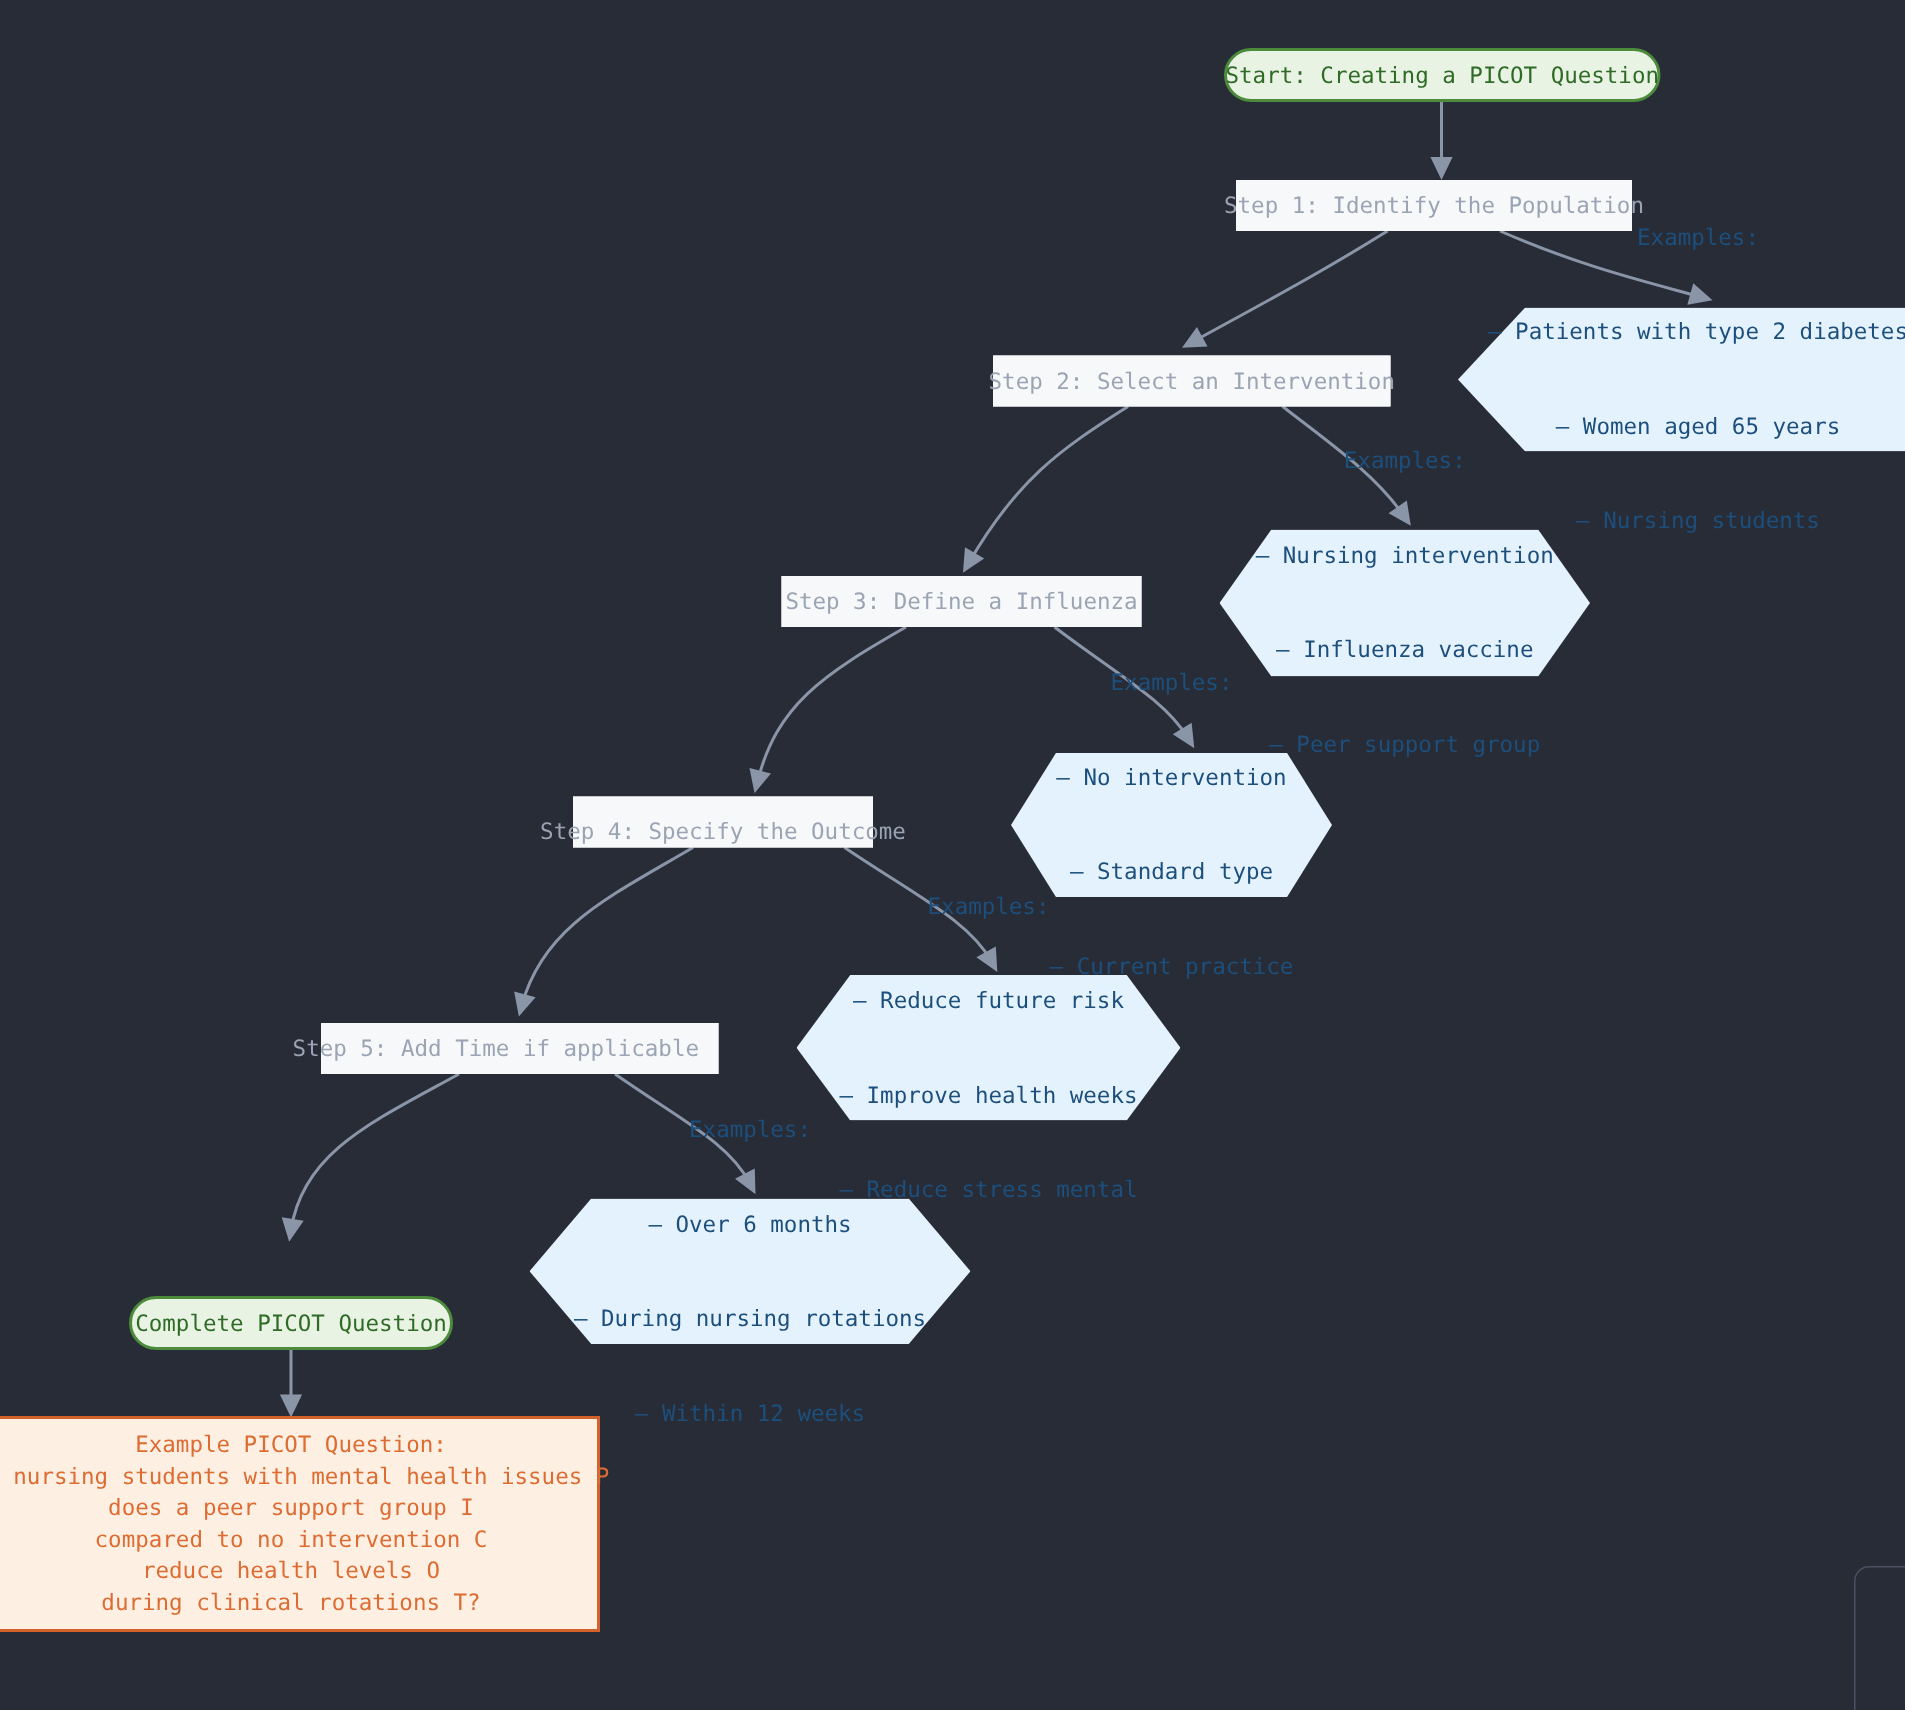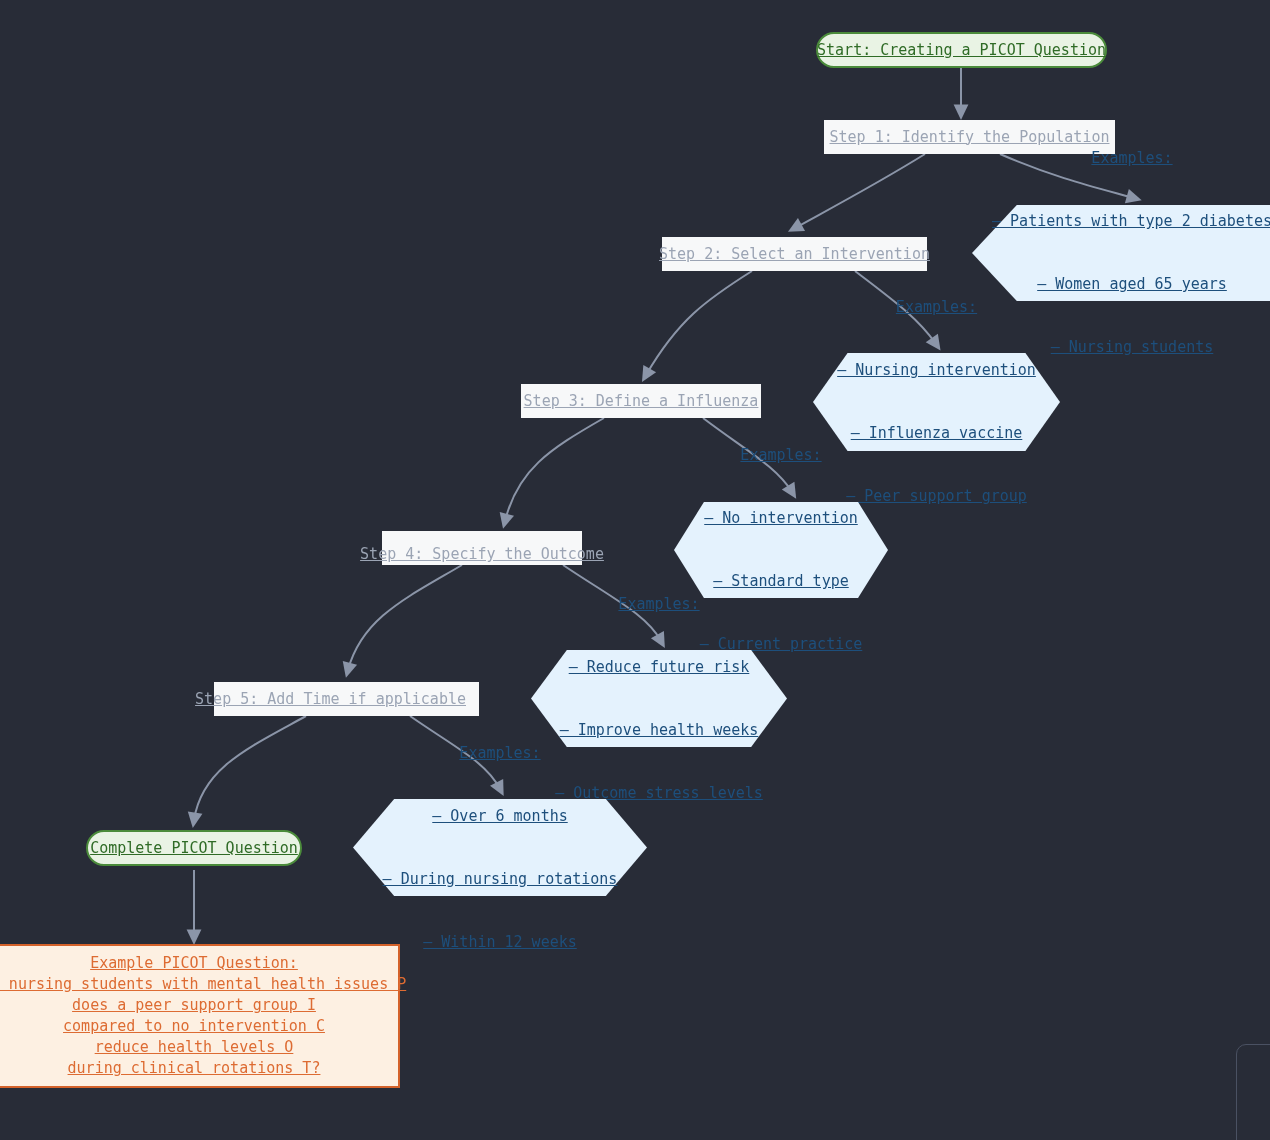"Start: Creating a PICOT Question" .node .line { text-decoration: underline -> none }
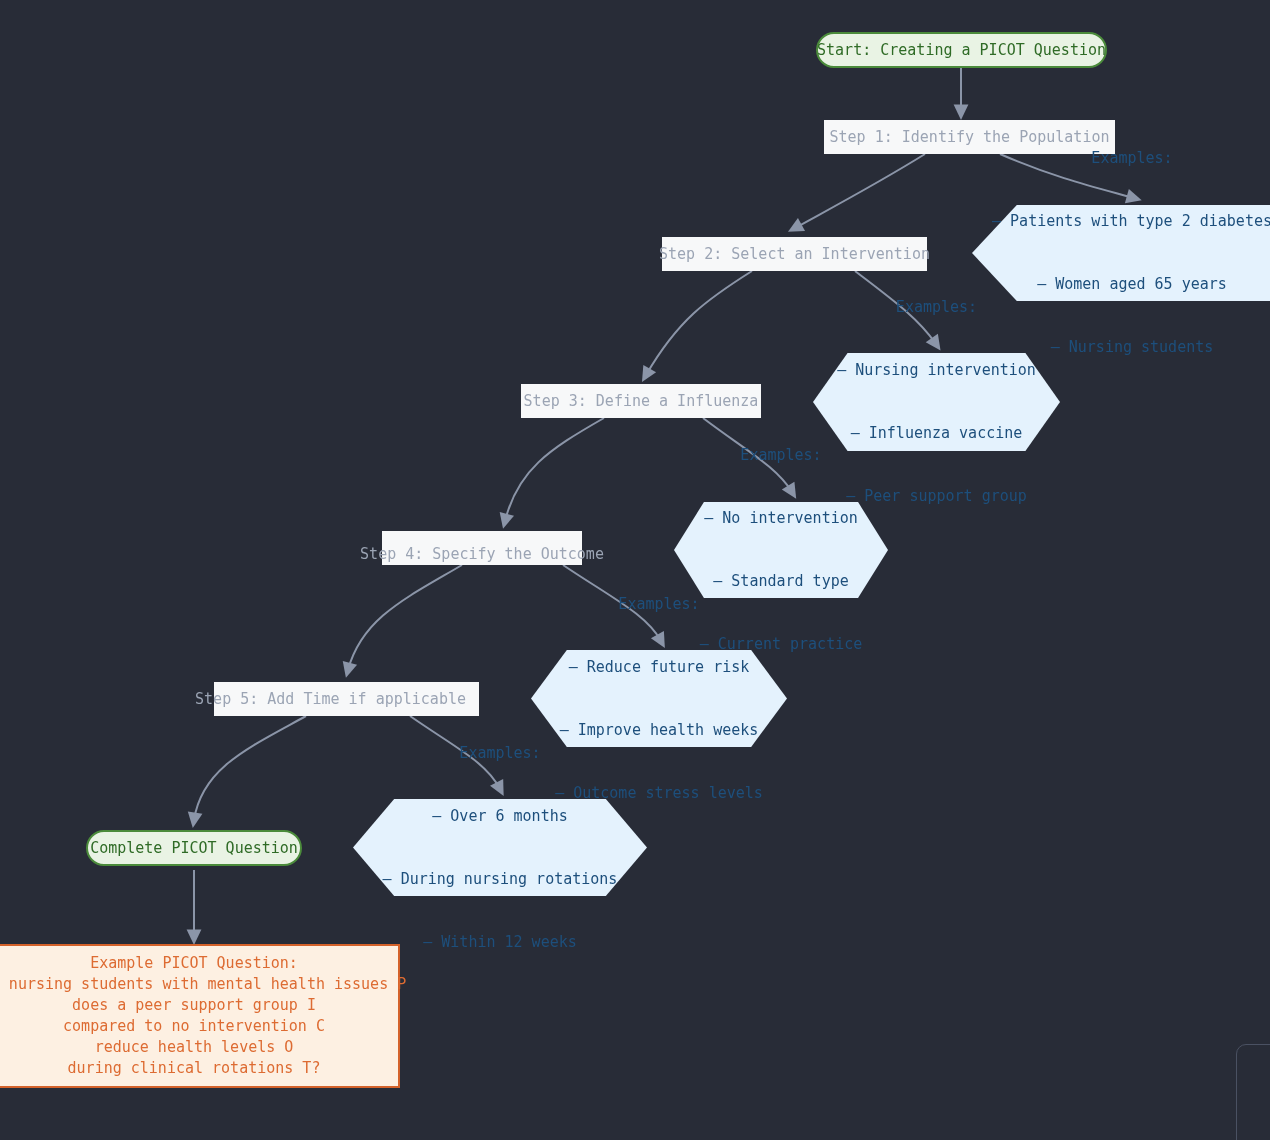"Step 1: Identify the Population" div.node { width: 291px -> 264px }
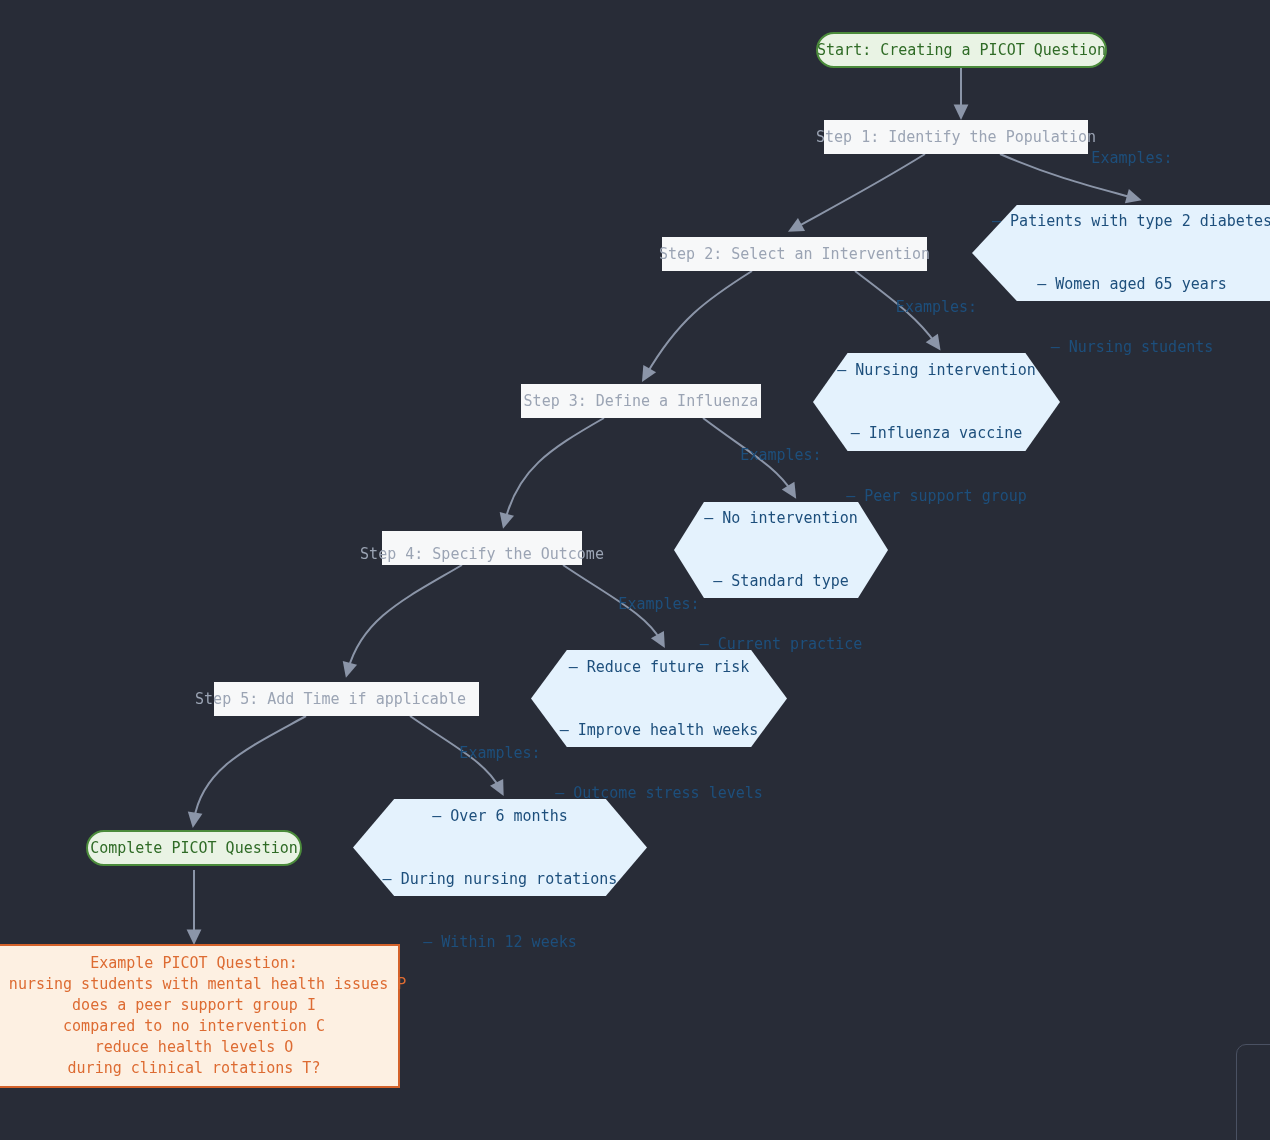"– Outcome stress levels" span.line { text: Outcome stress levels -> Reduce stress mental }
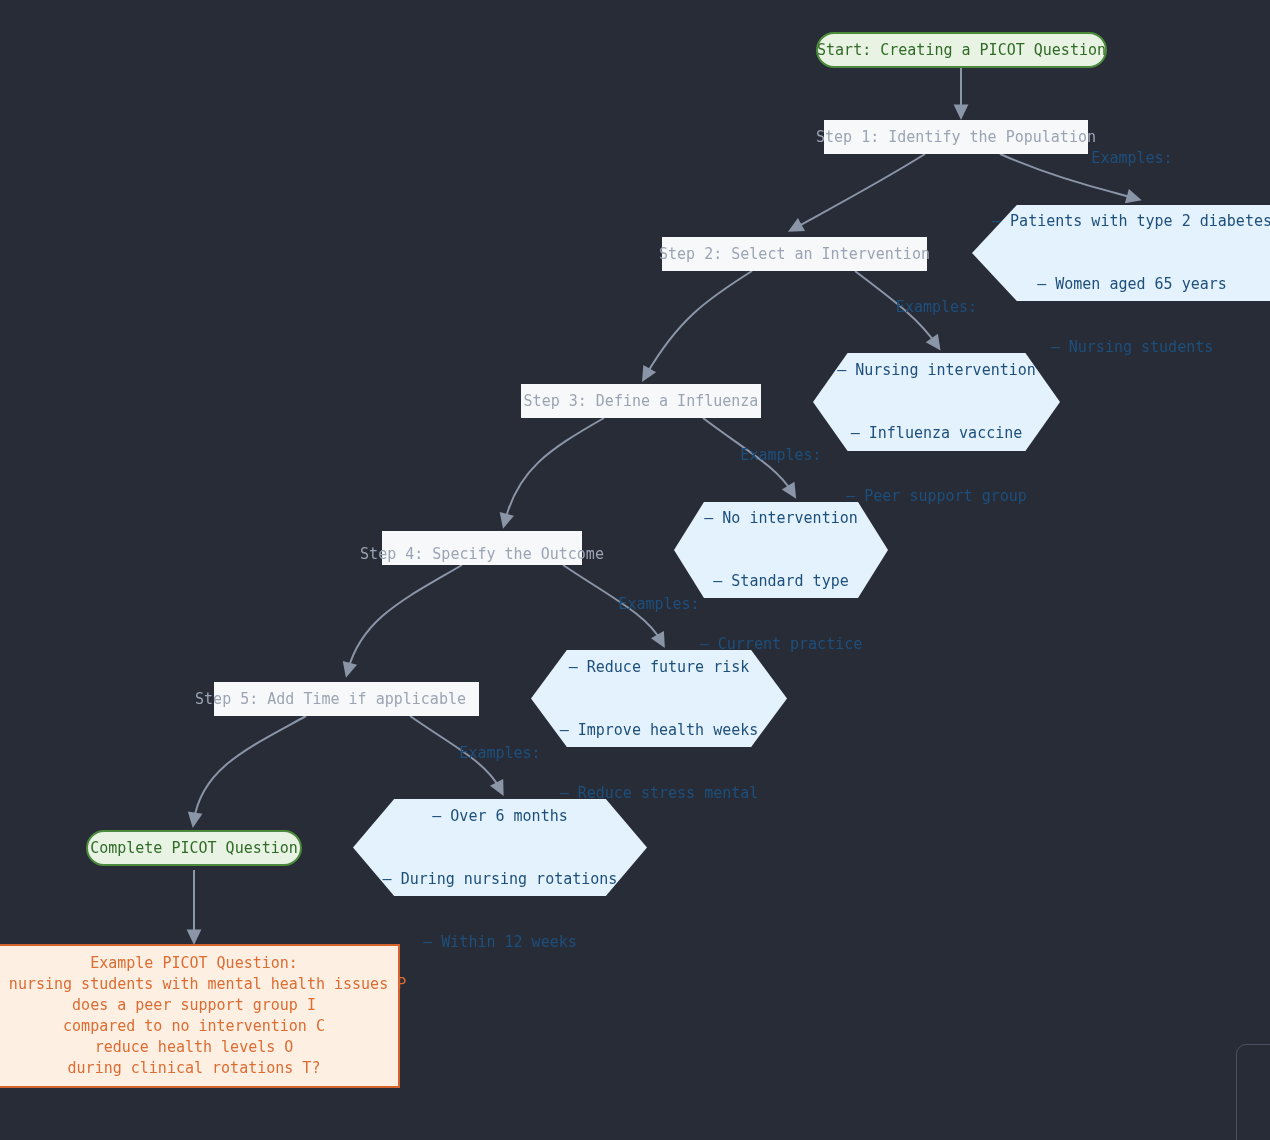"Complete PICOT Question" div.node { top: 830px -> 864px }
